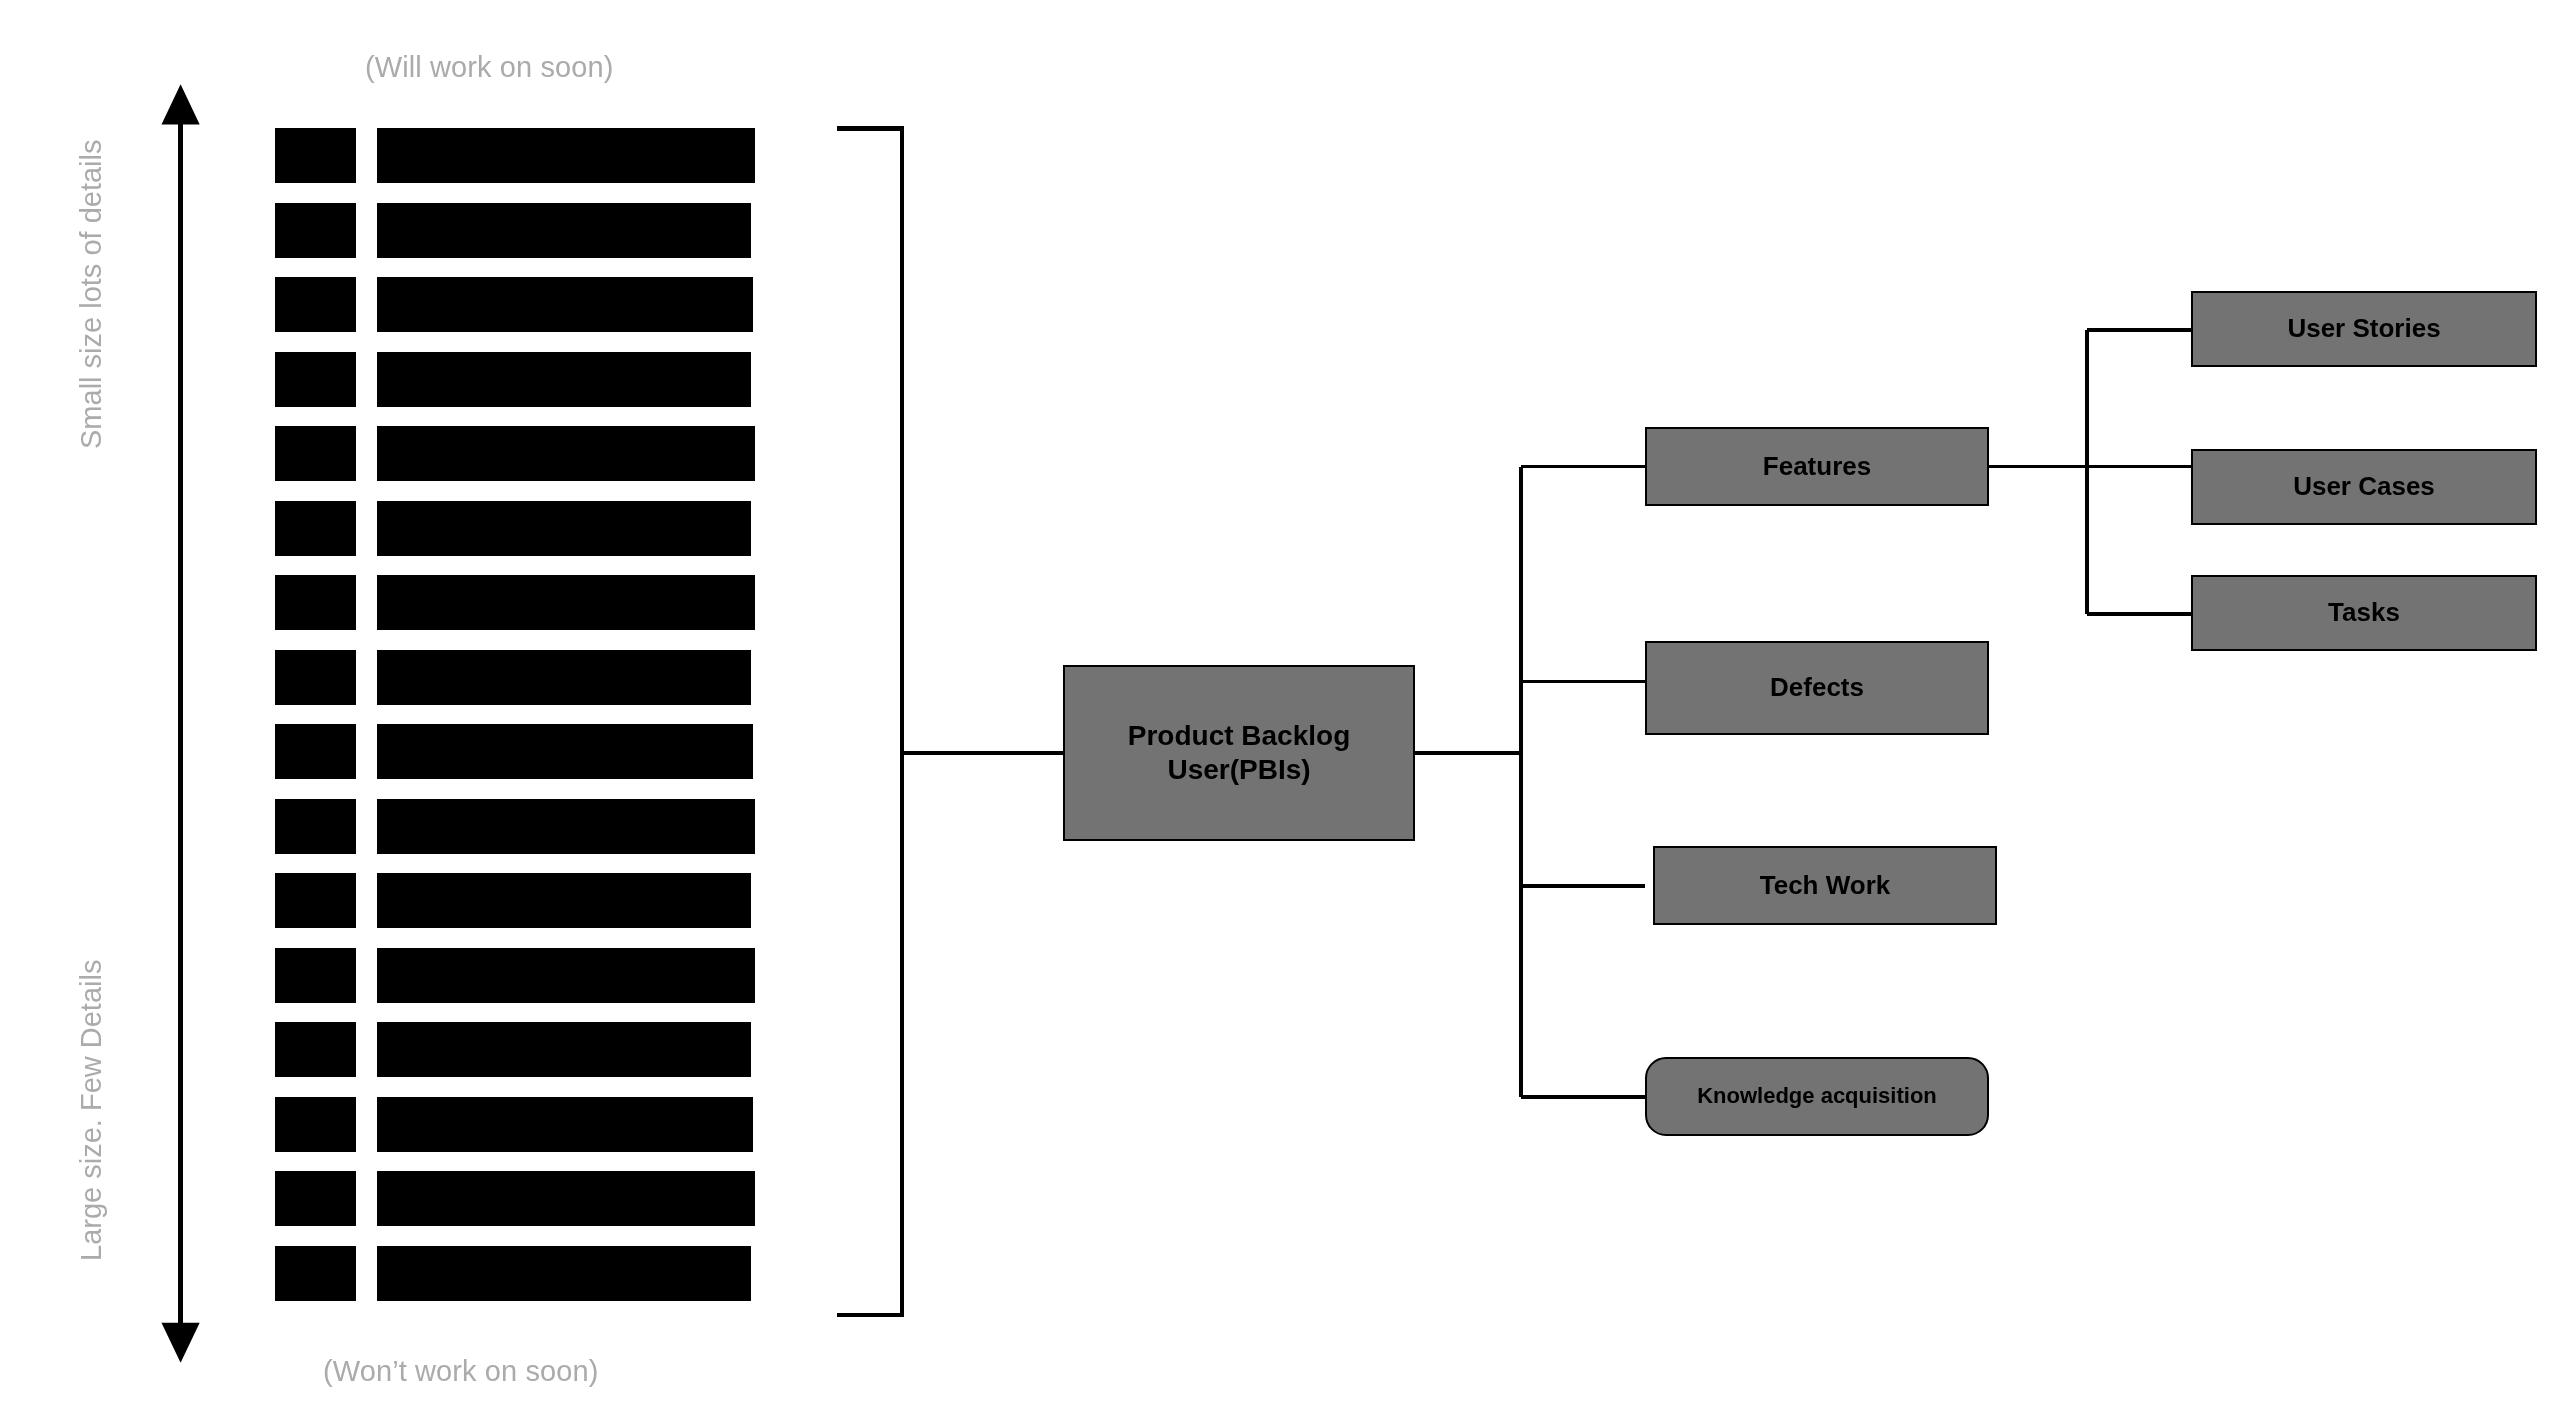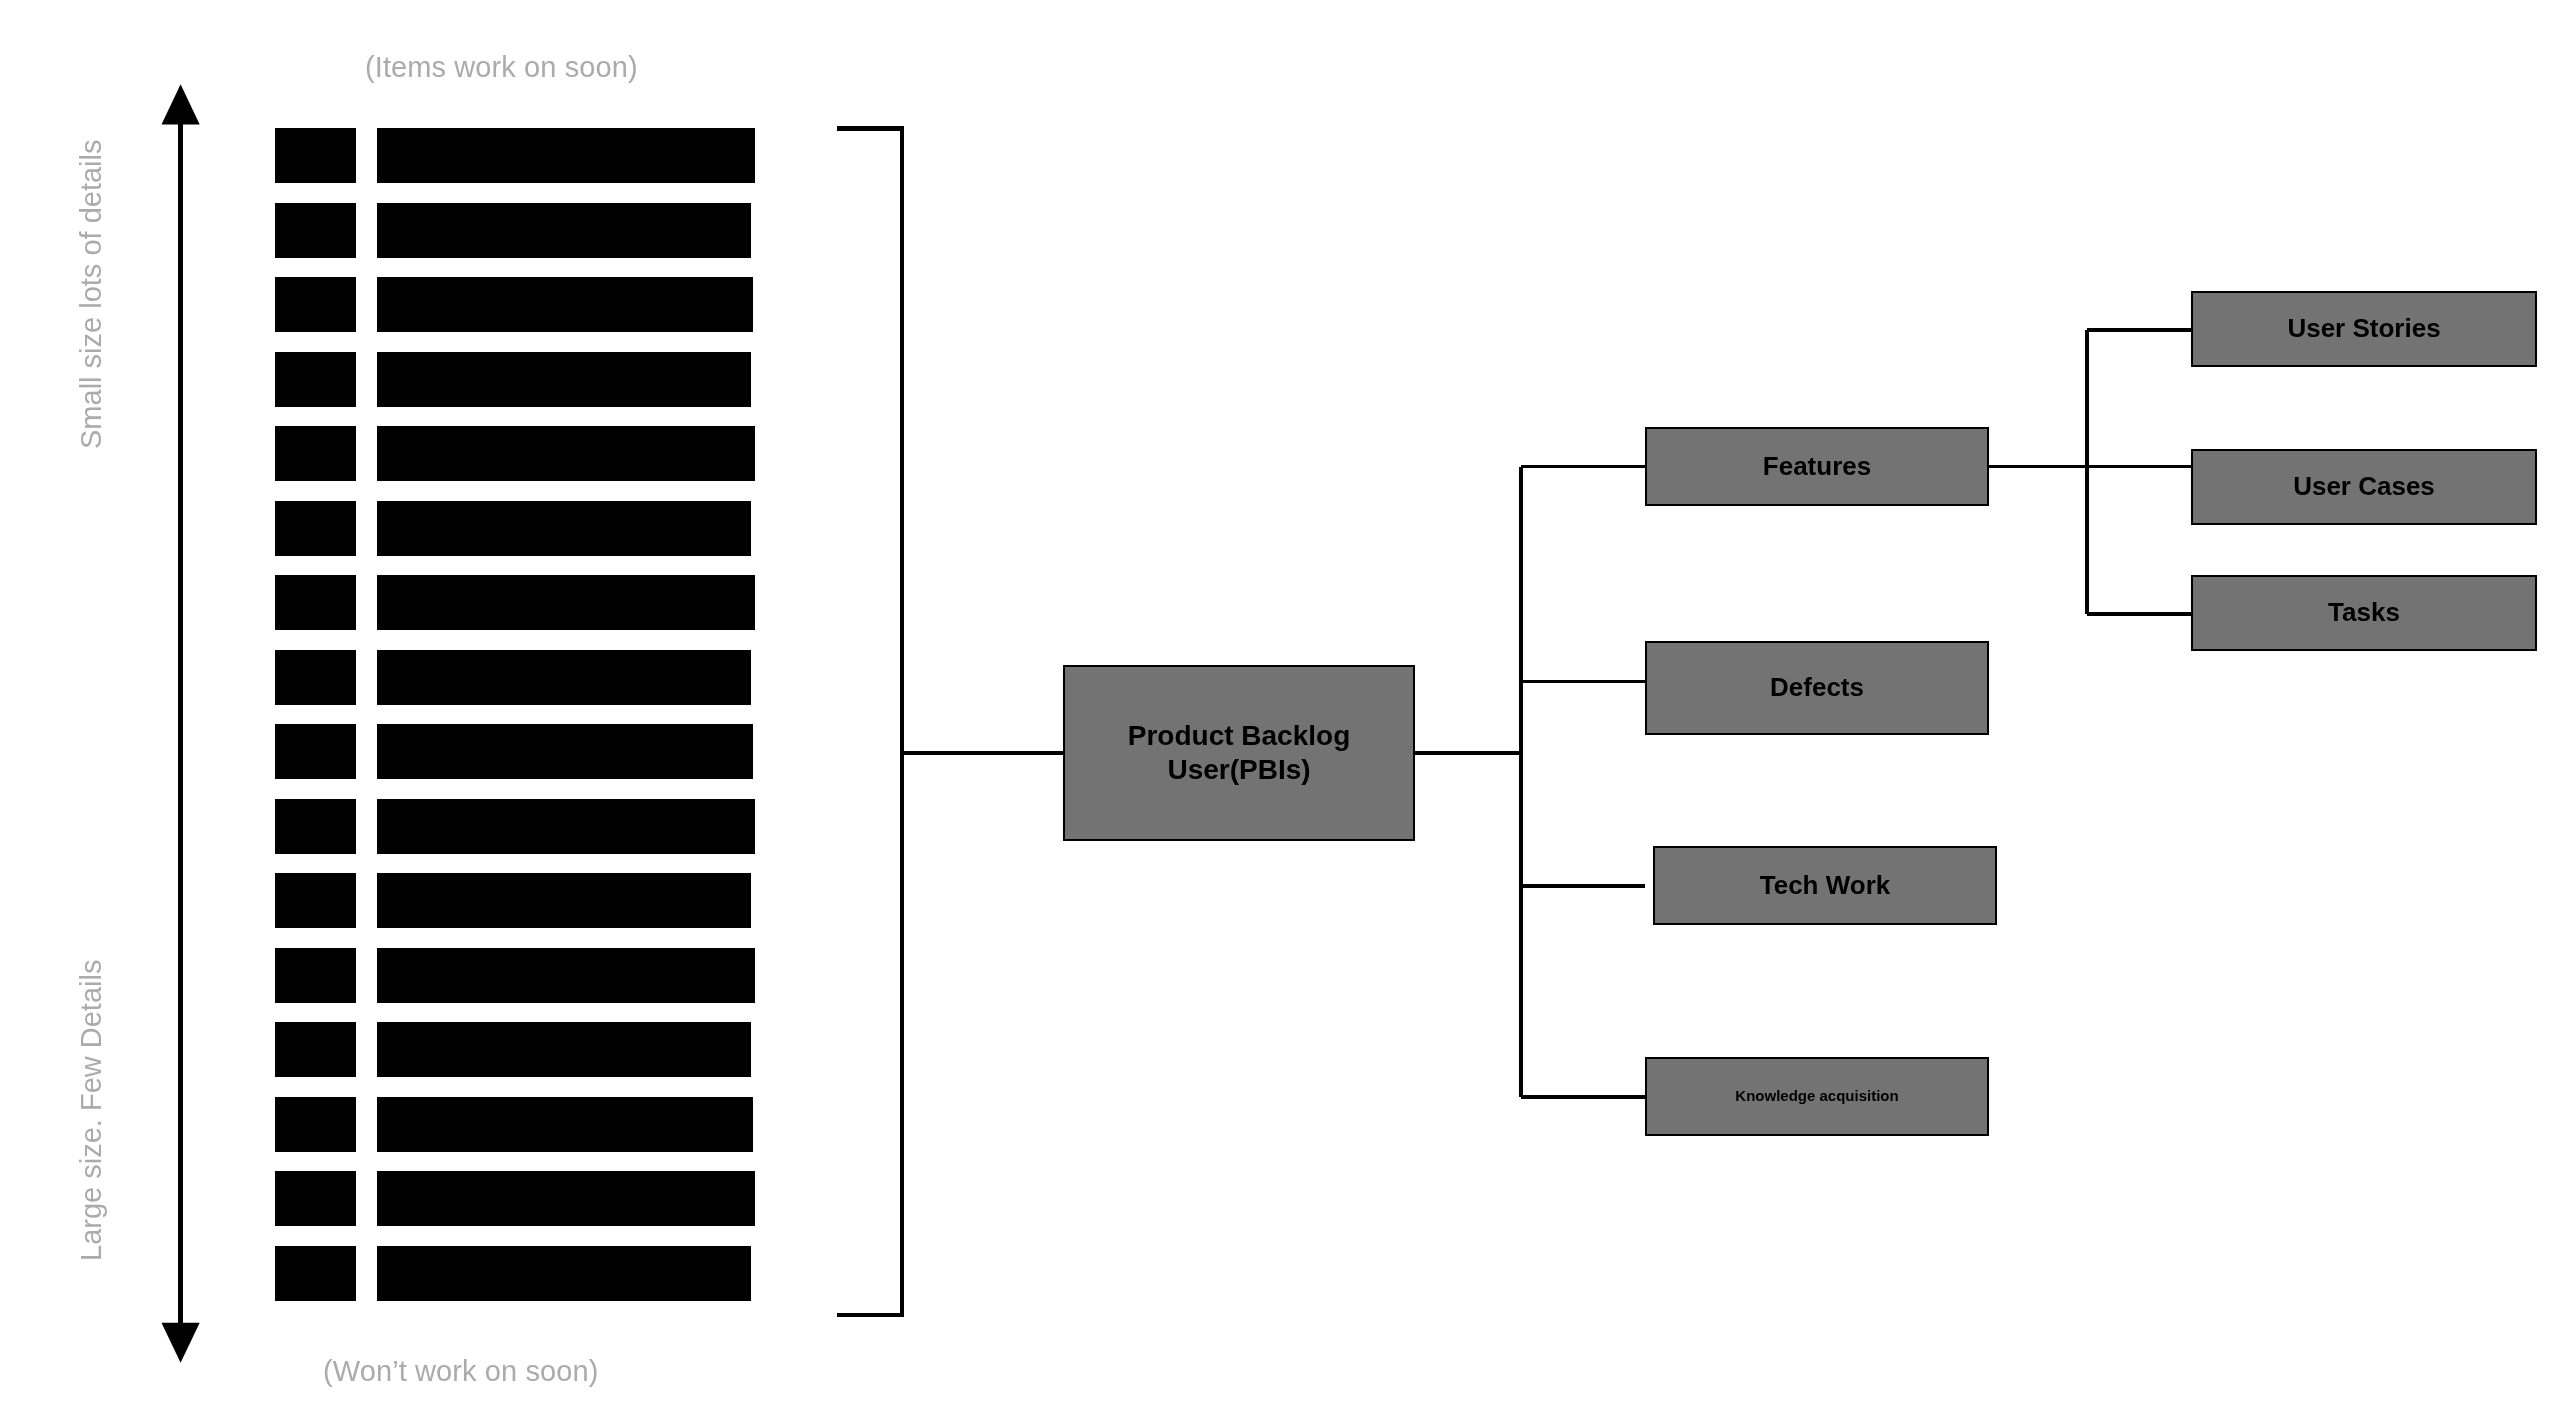"(Items work on soon)" div.label { text: Items -> Will }
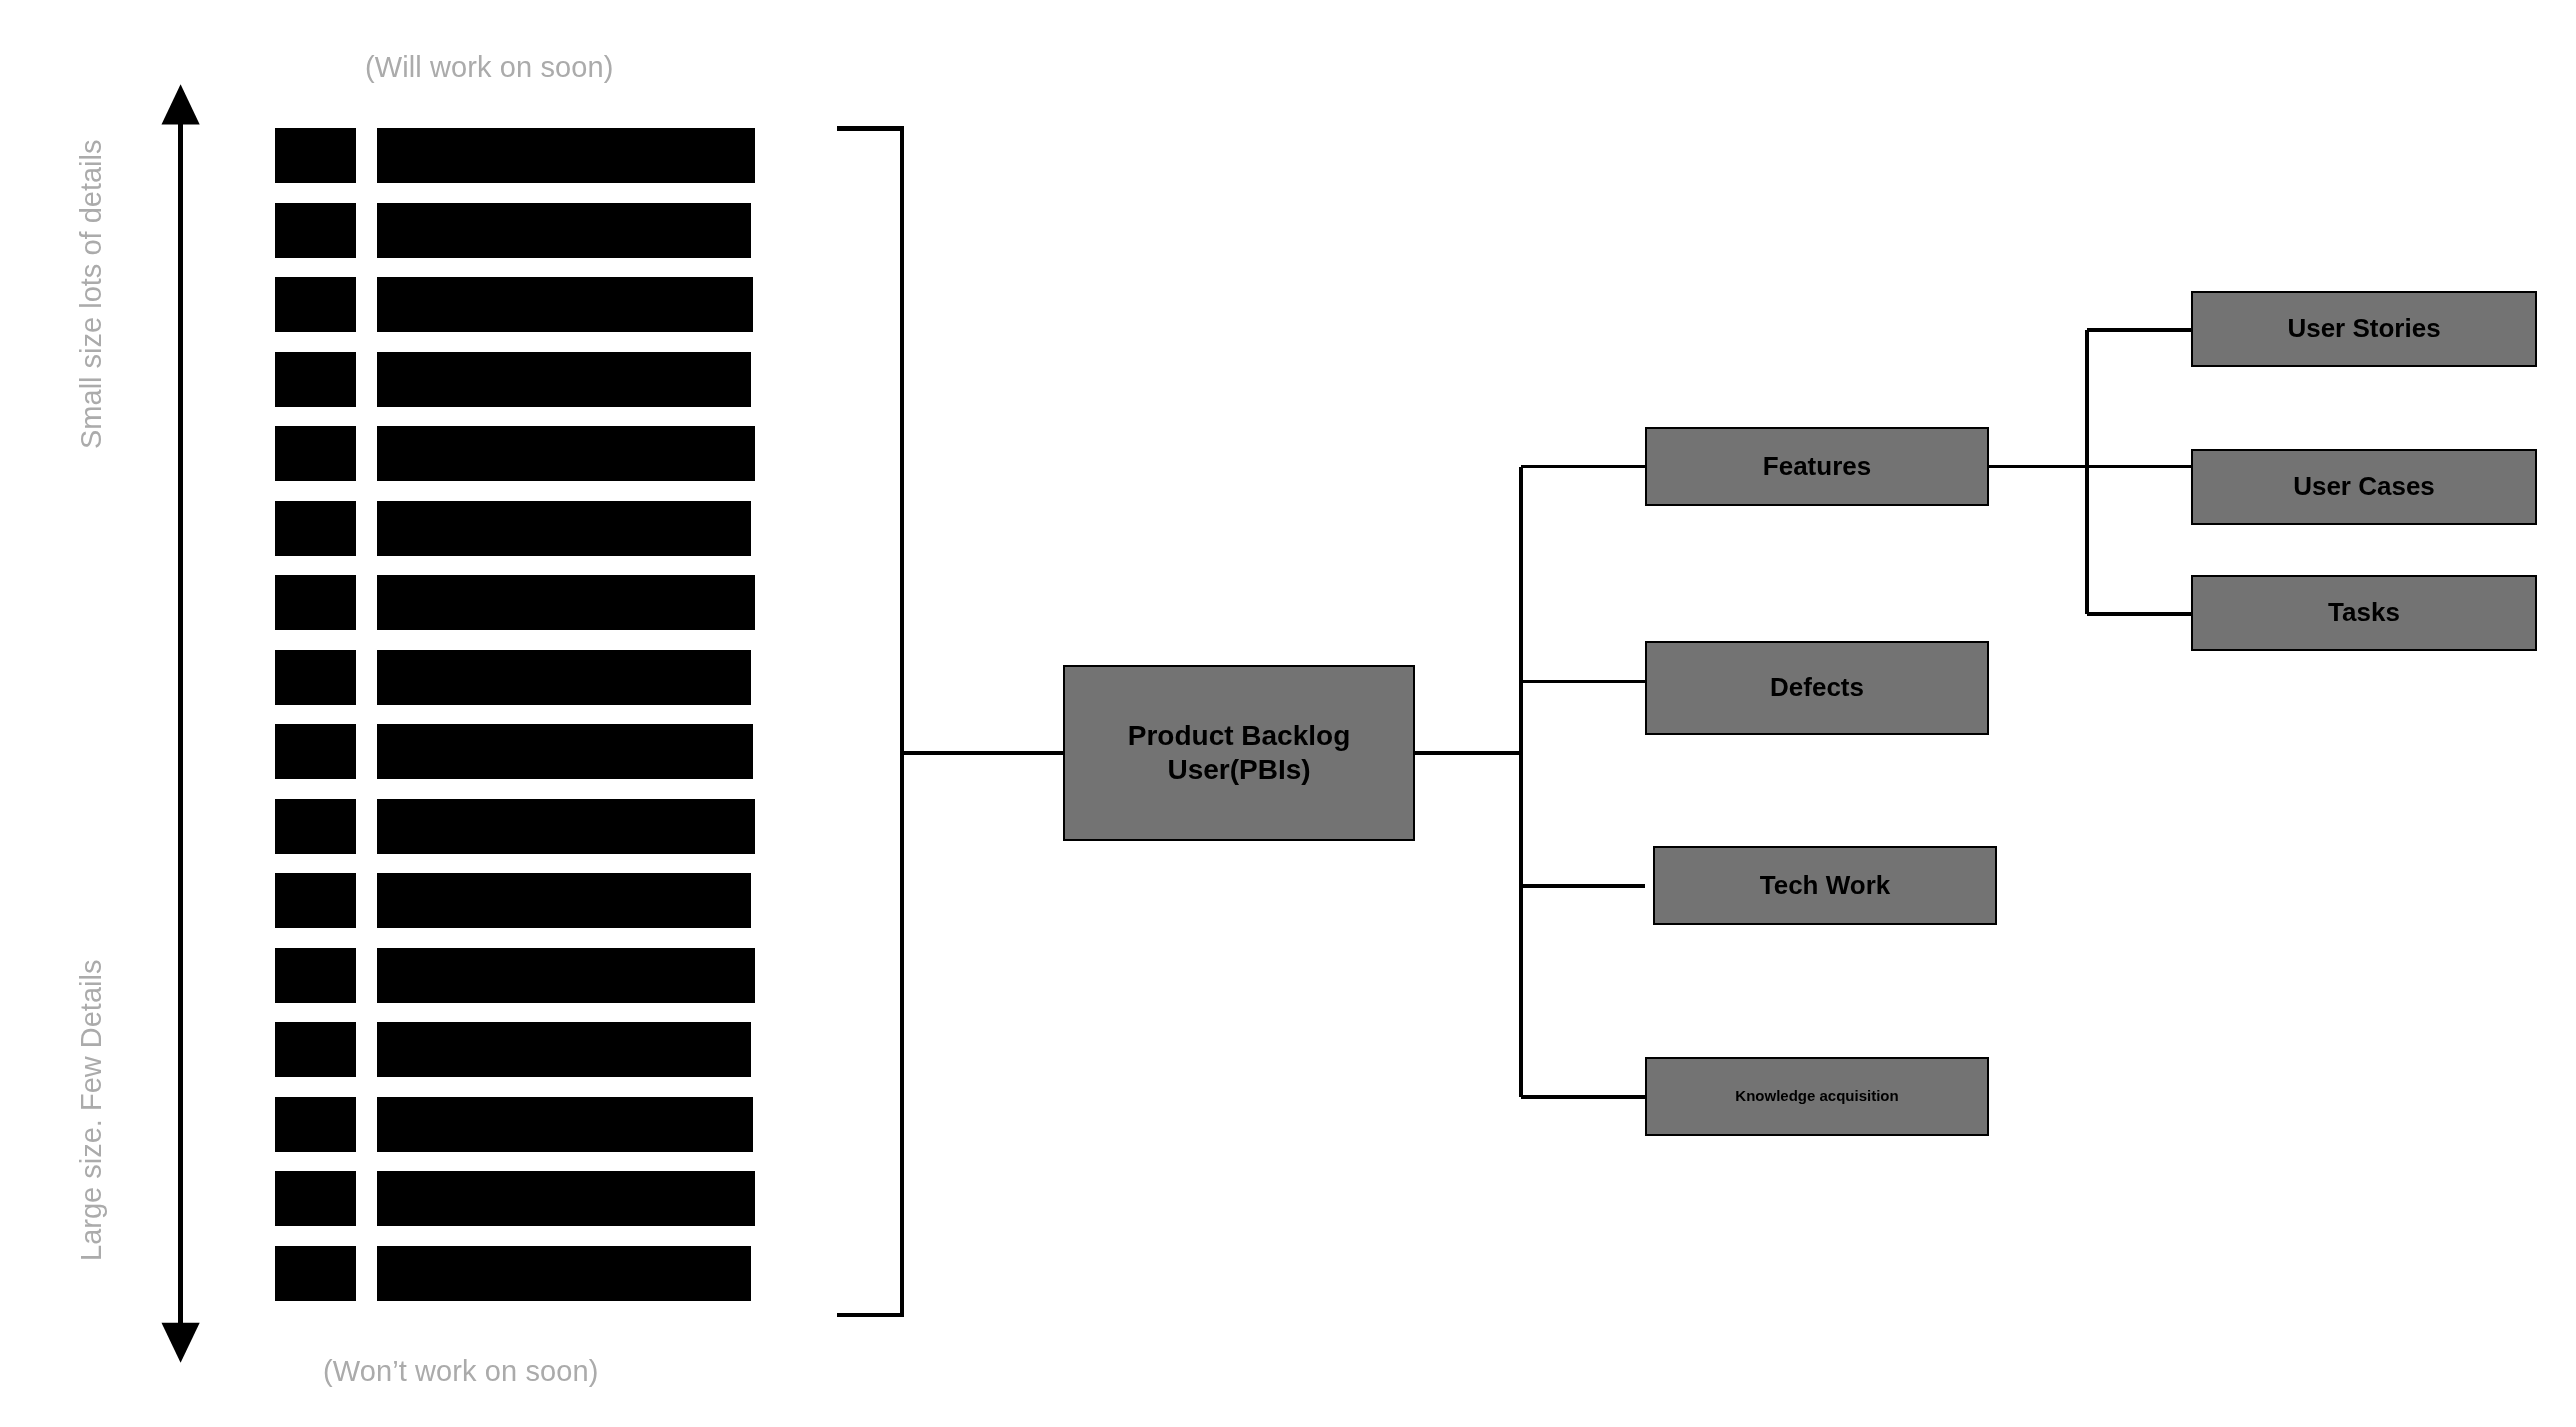"Knowledge acquisition" .node.lvl2.small { border-radius: none -> 21px; font-size: 15px -> 22px }
